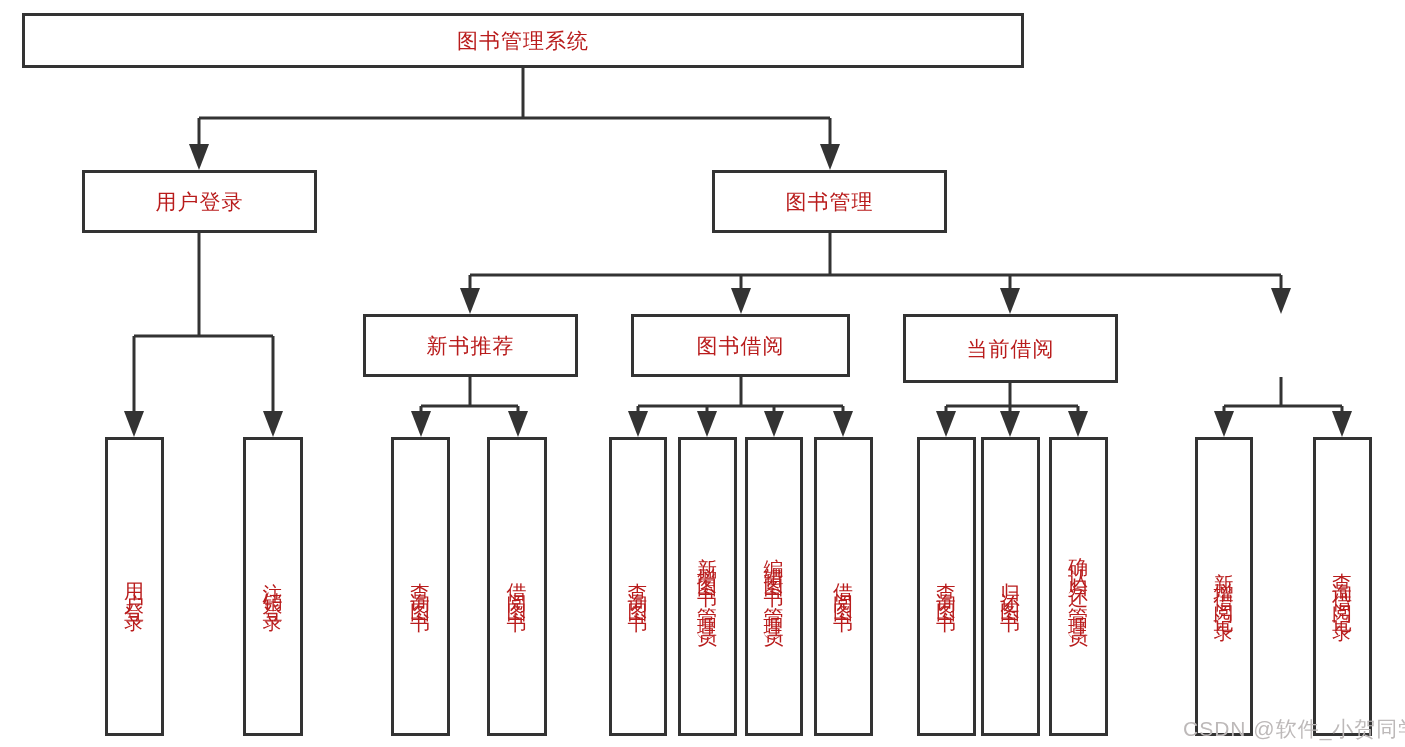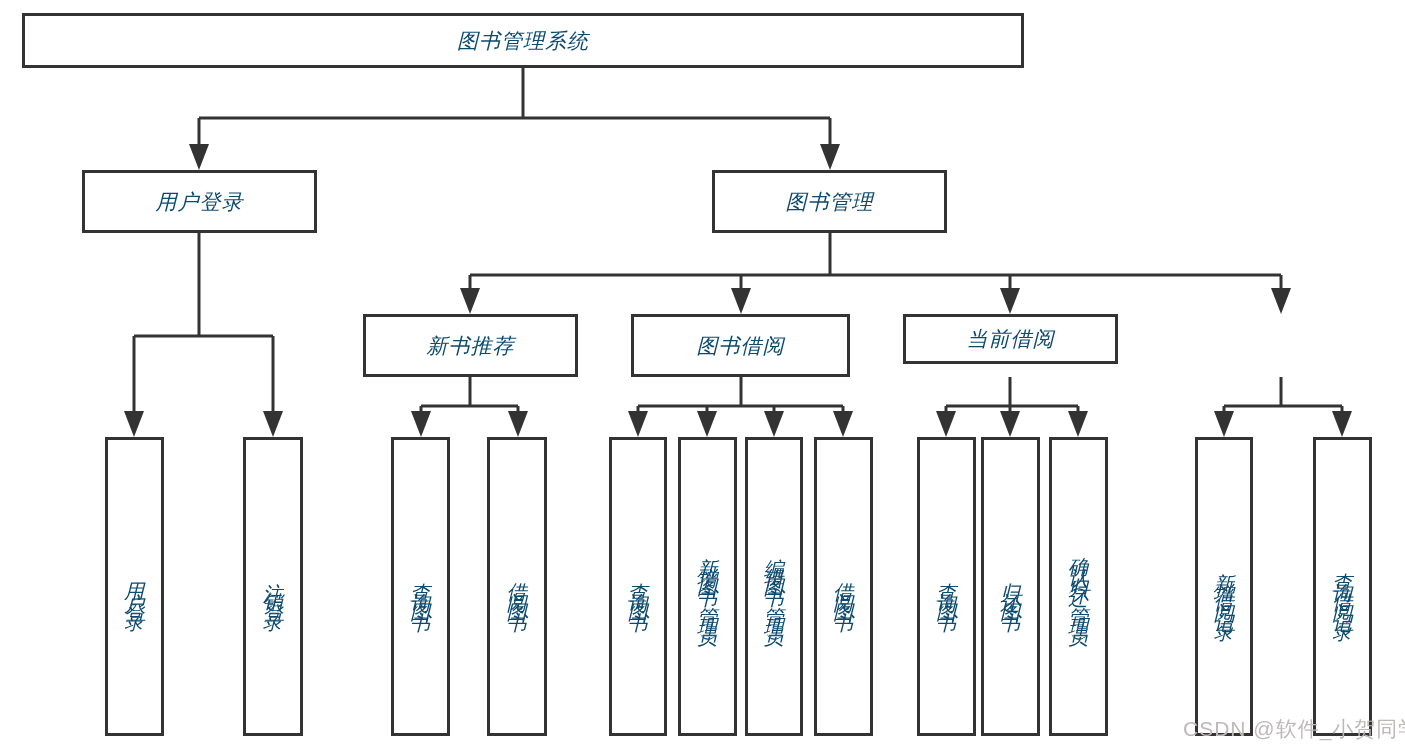"图书管理系统" .node { color: #0c4a6e -> #b91c1c; font-style: italic -> none }
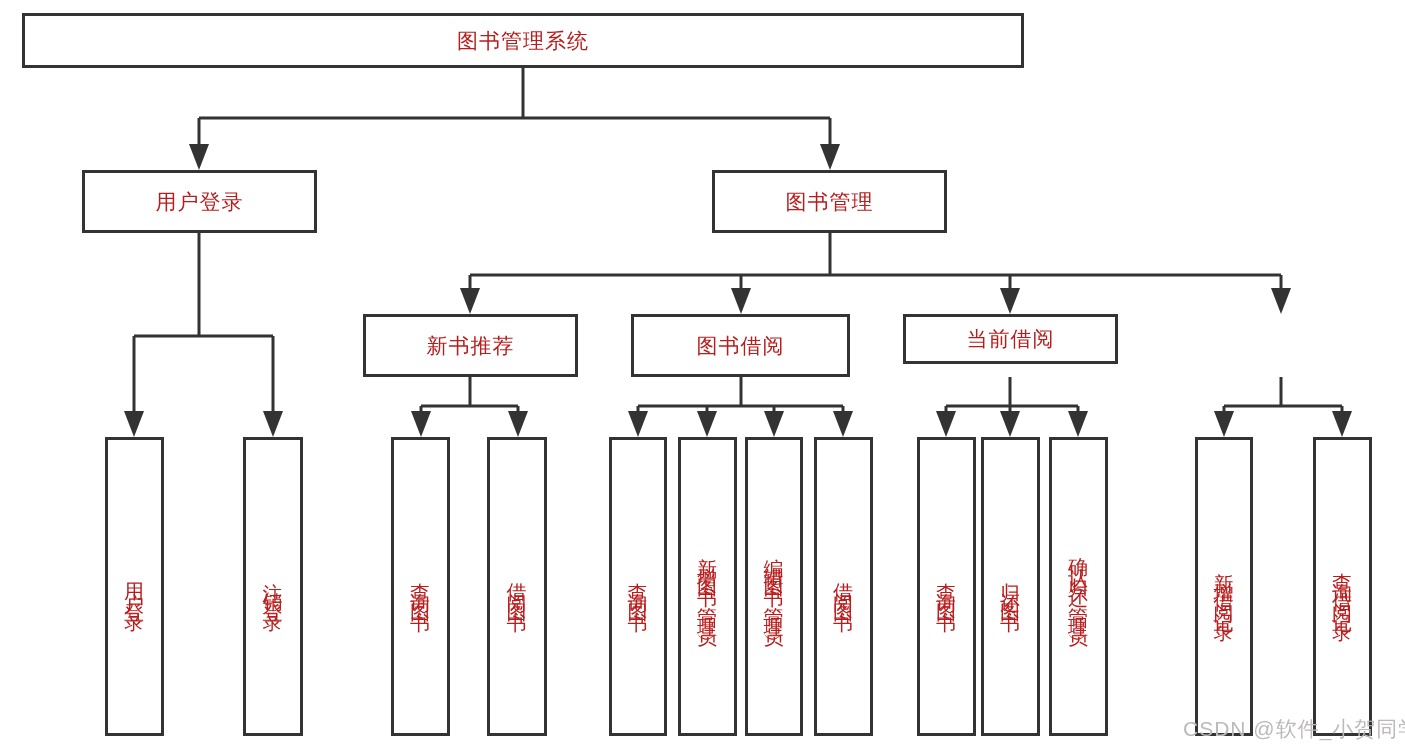"当前借阅" div.node { height: 50px -> 69px }
